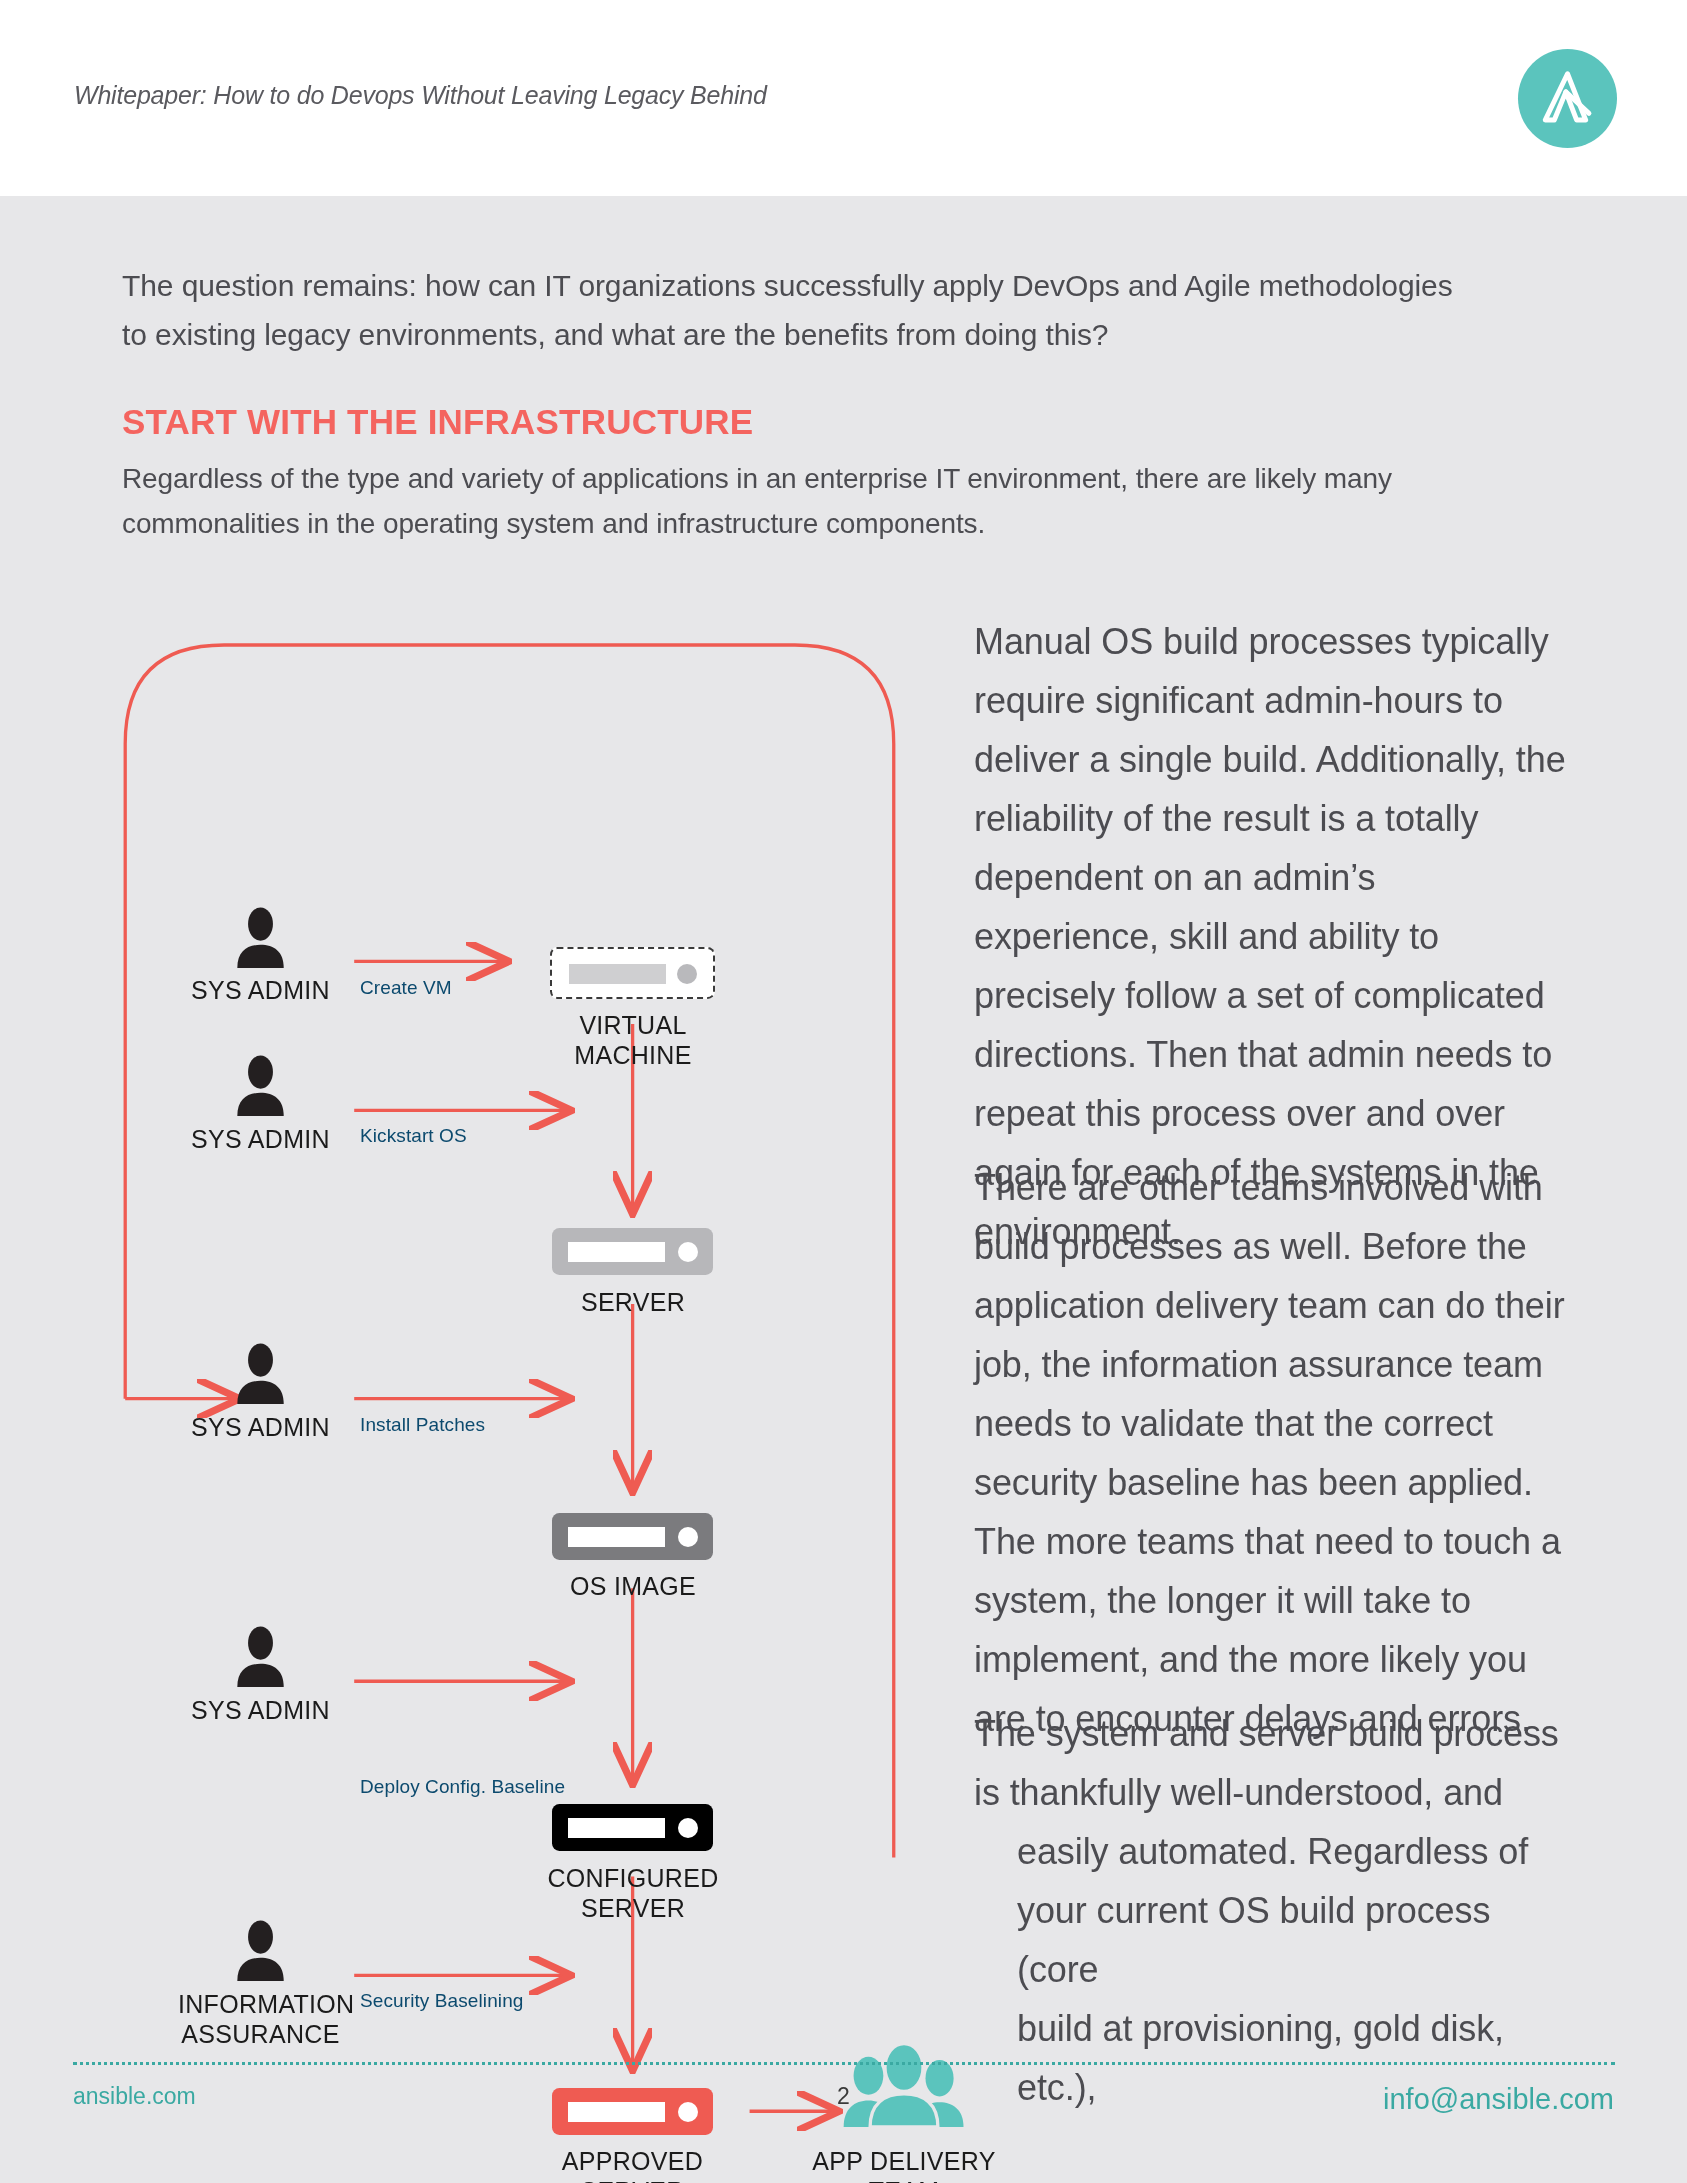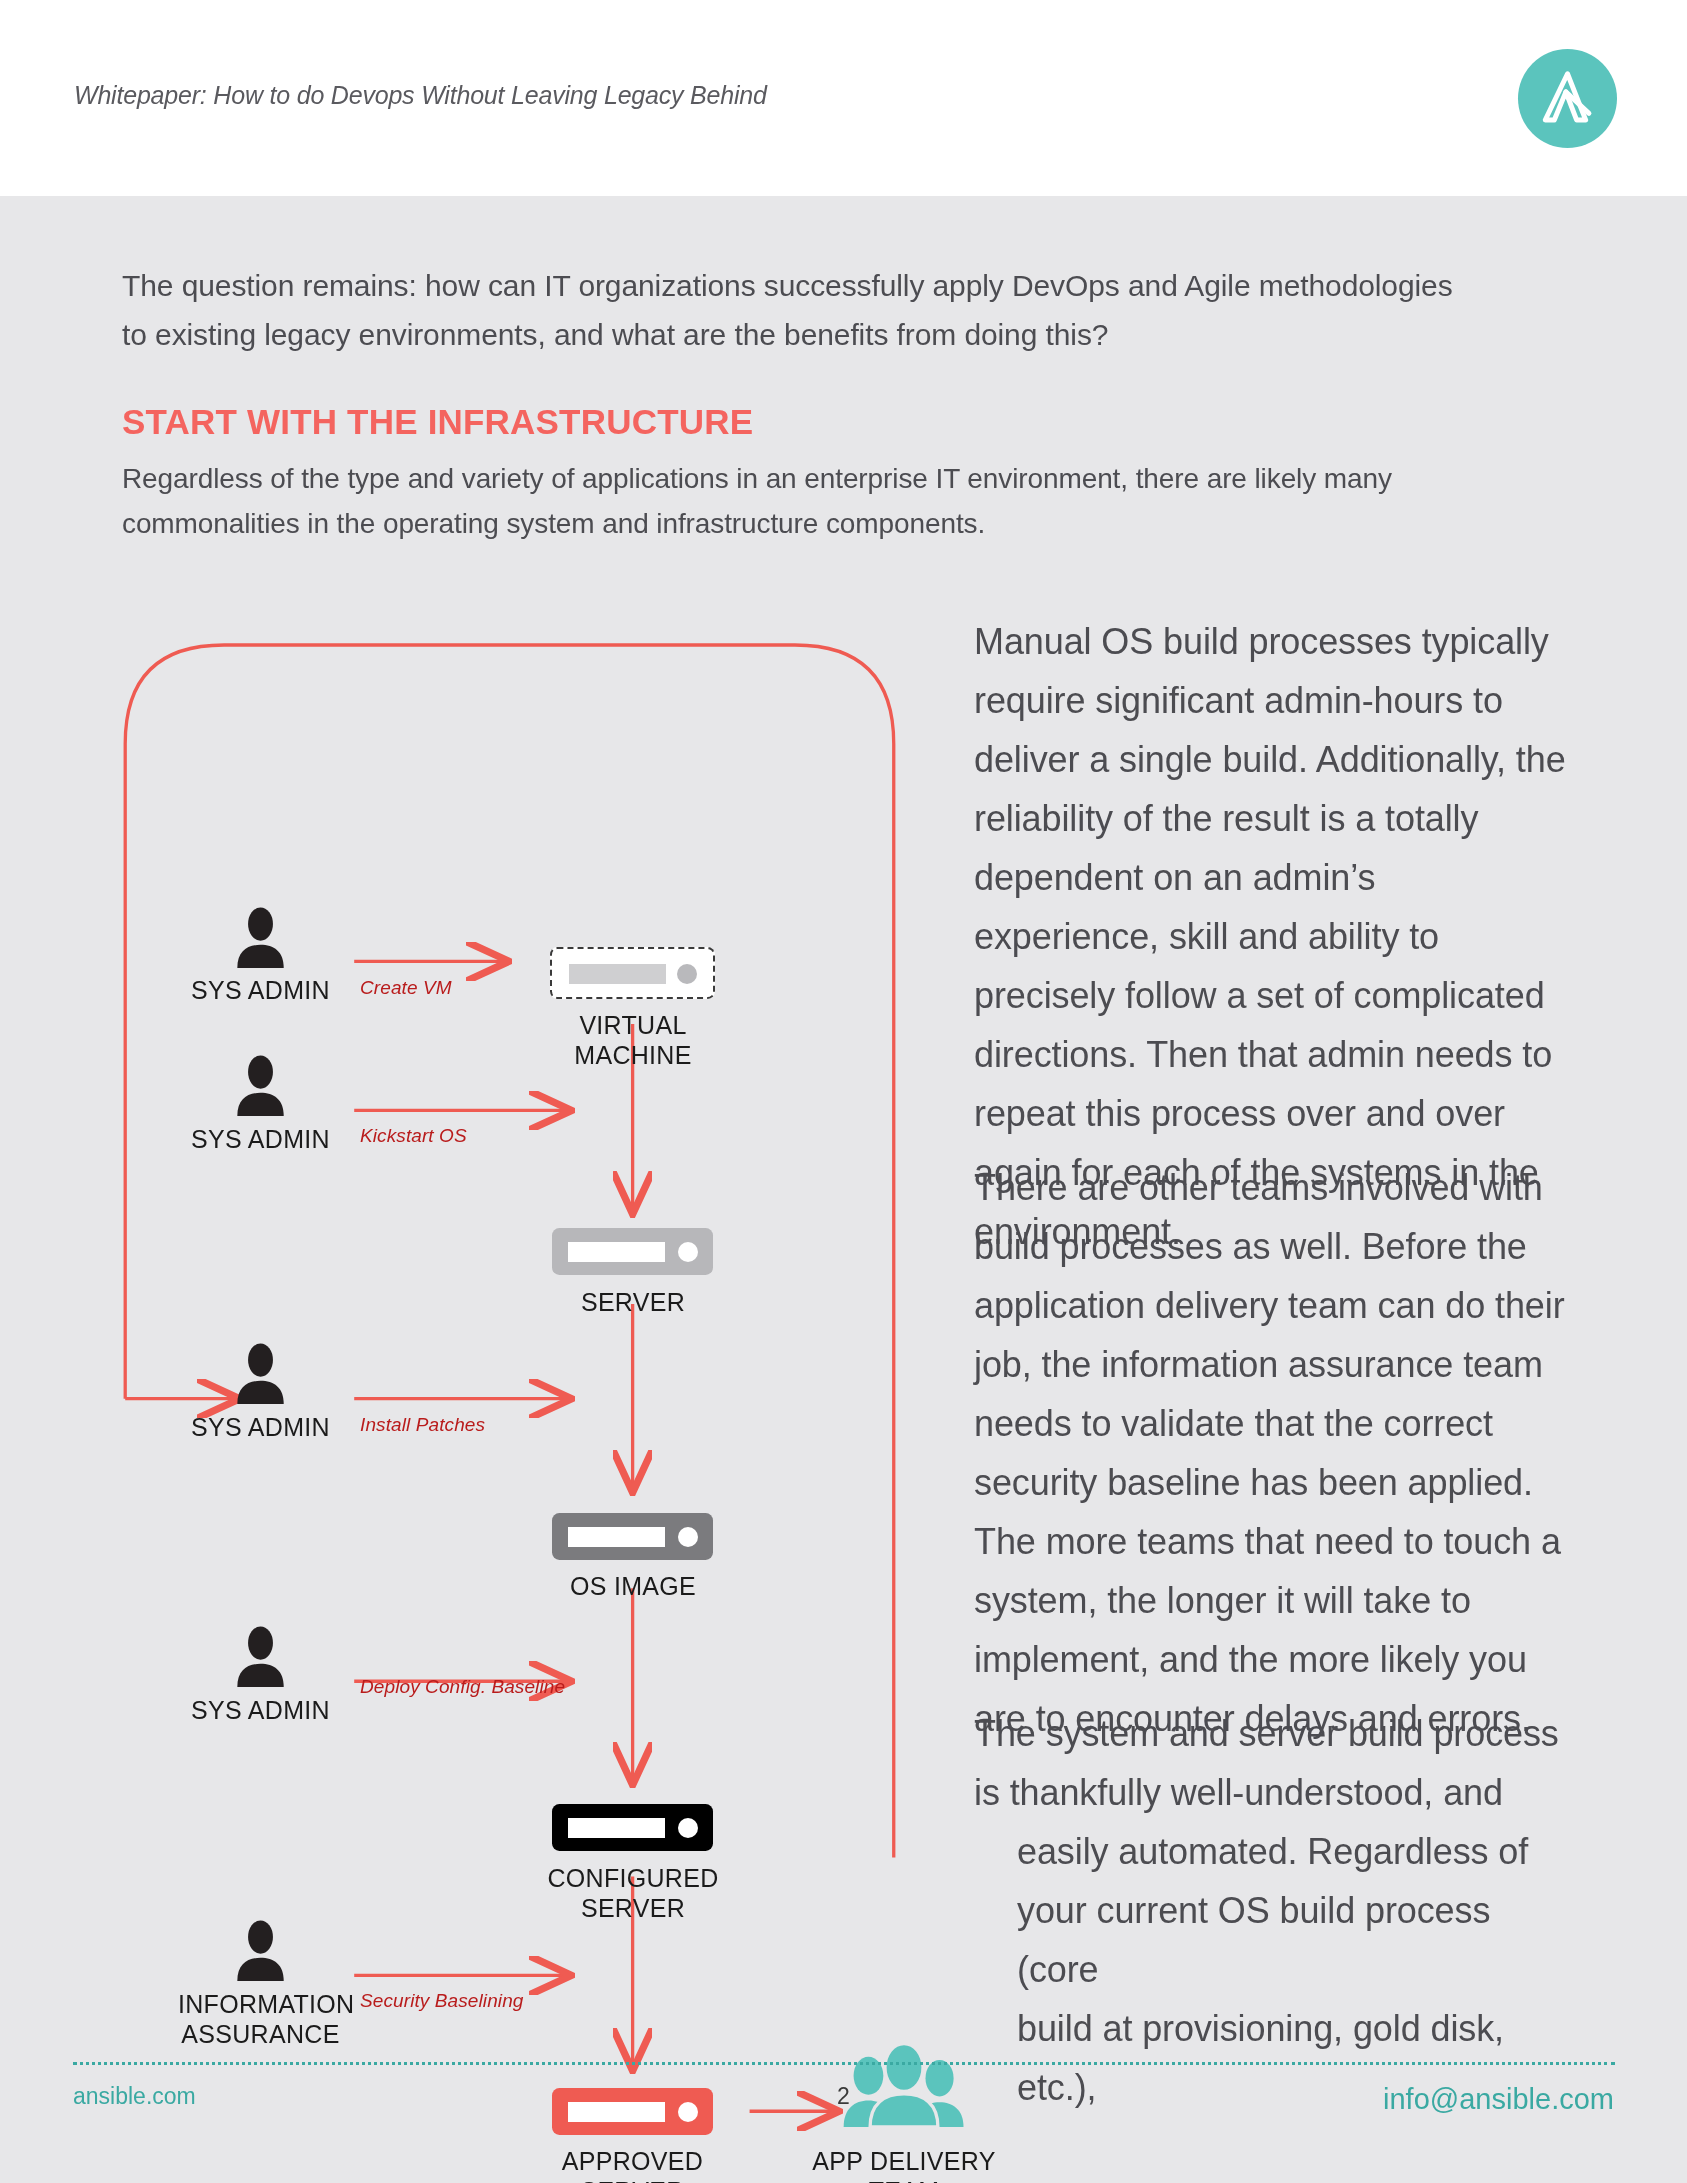"Create VM" .arrow-label { color: #b91c1c -> #0c4a6e; font-style: italic -> none }
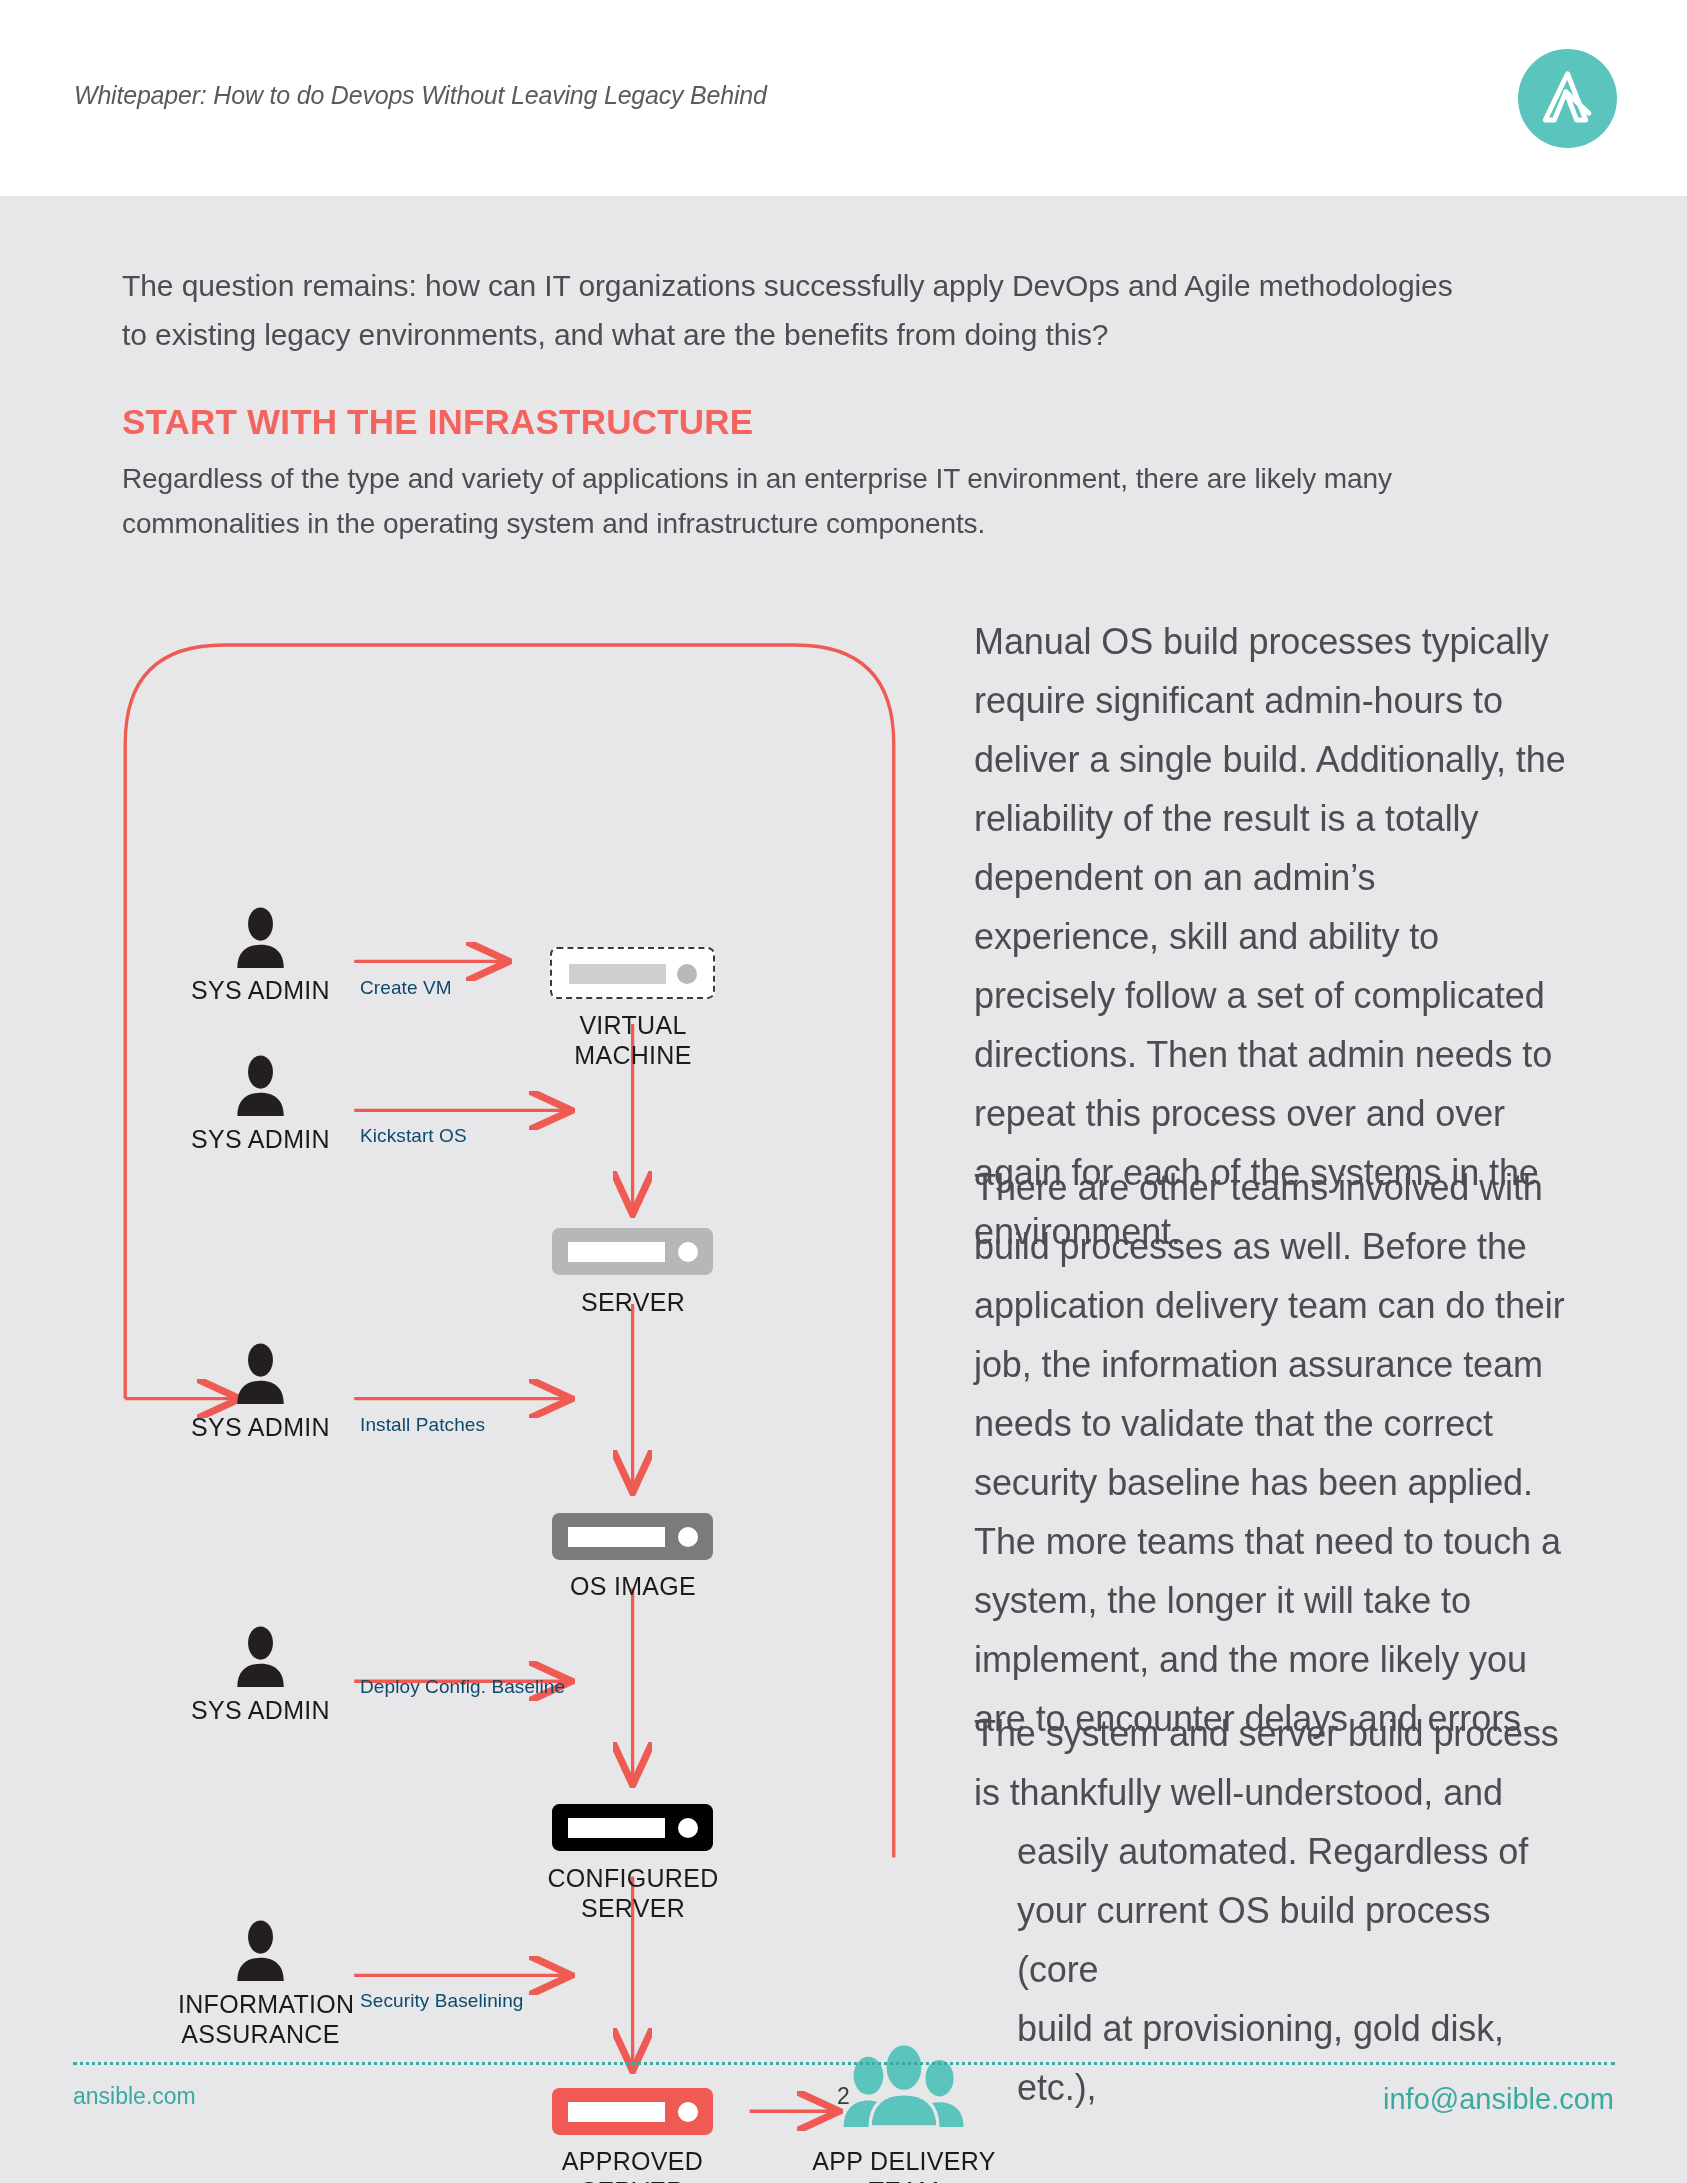"Deploy Config. Baseline" div.arrow-label { top: 1480px -> 1580px }
